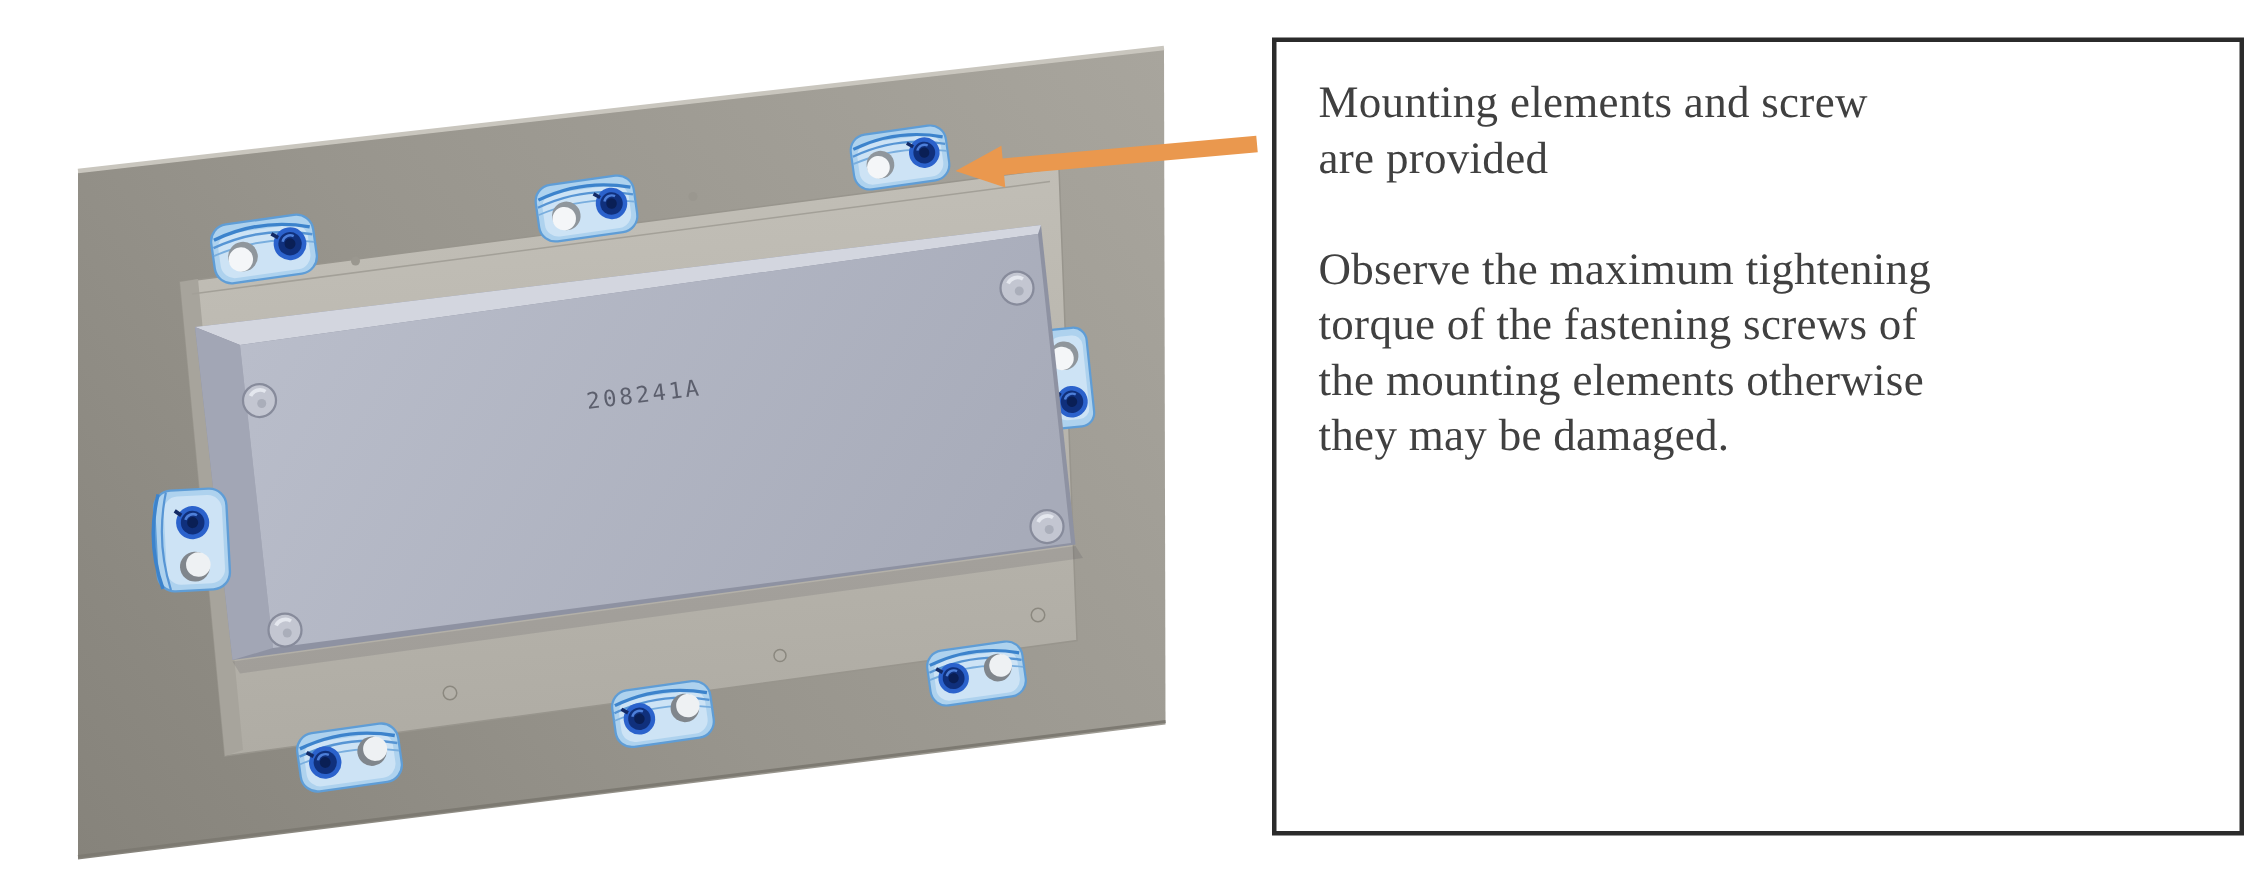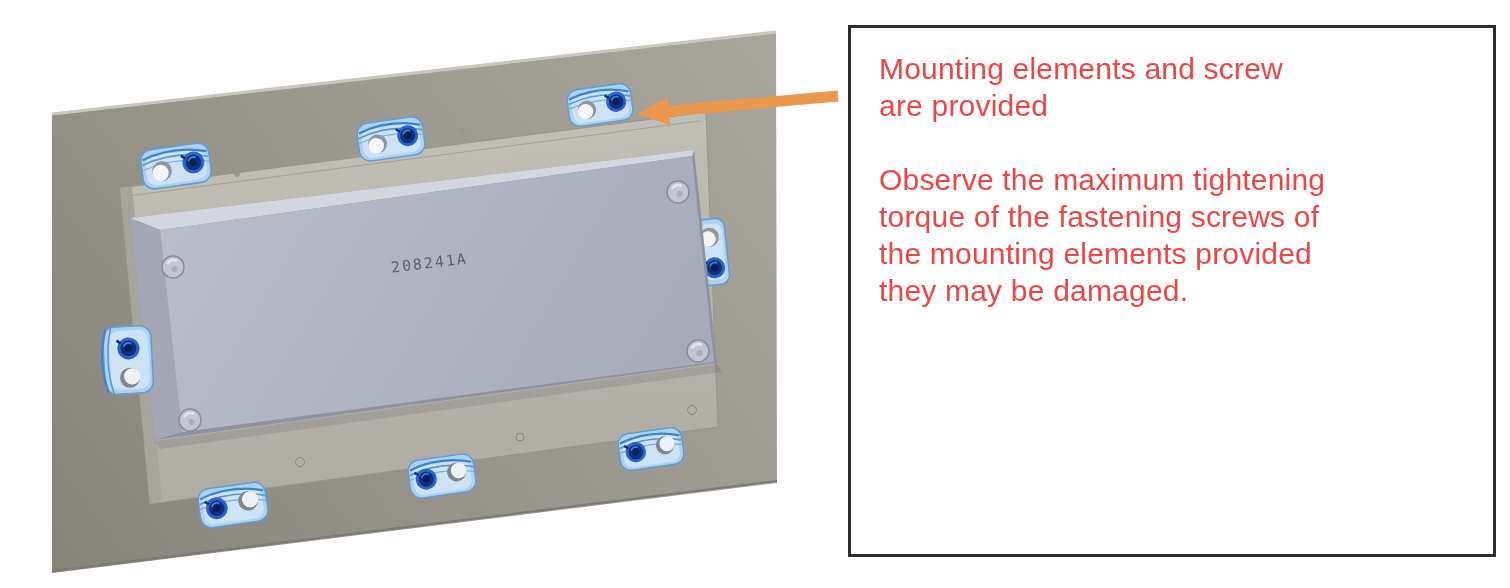"Mounting elements and screw" .note-box p { color: #ef4444 -> #404040; font-family: none -> Liberation Serif, serif }
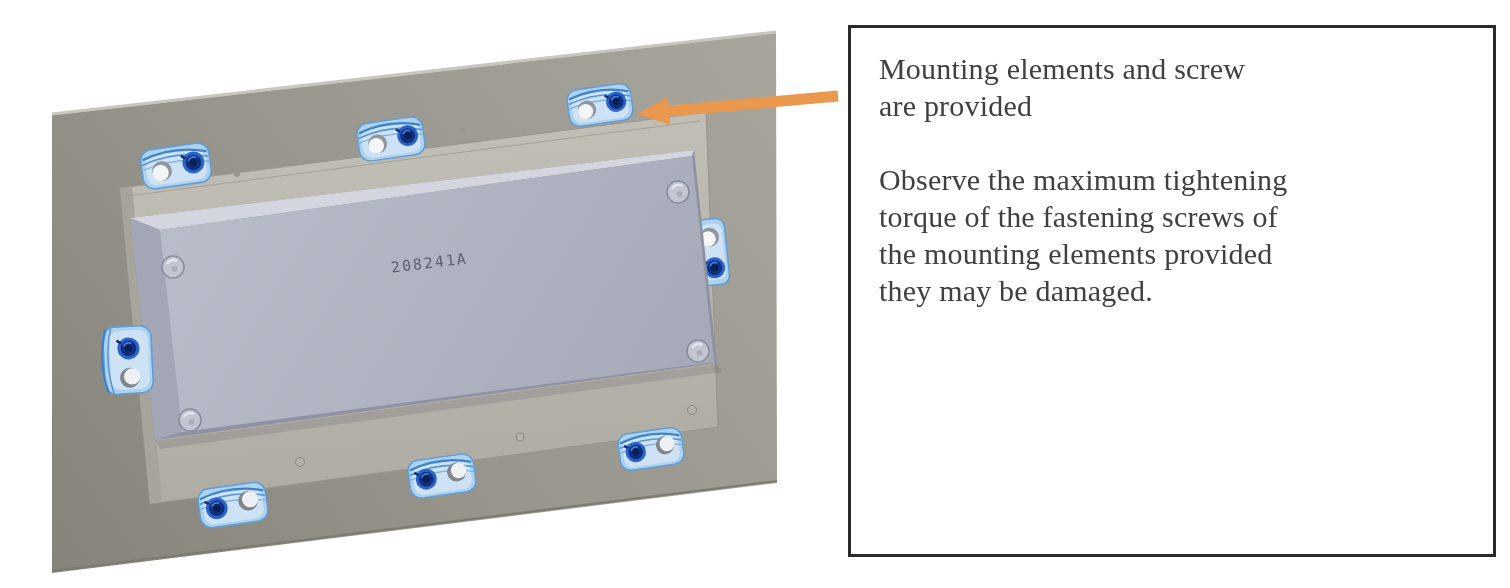"Observe the maximum tightening" p { text: provided -> otherwise }
